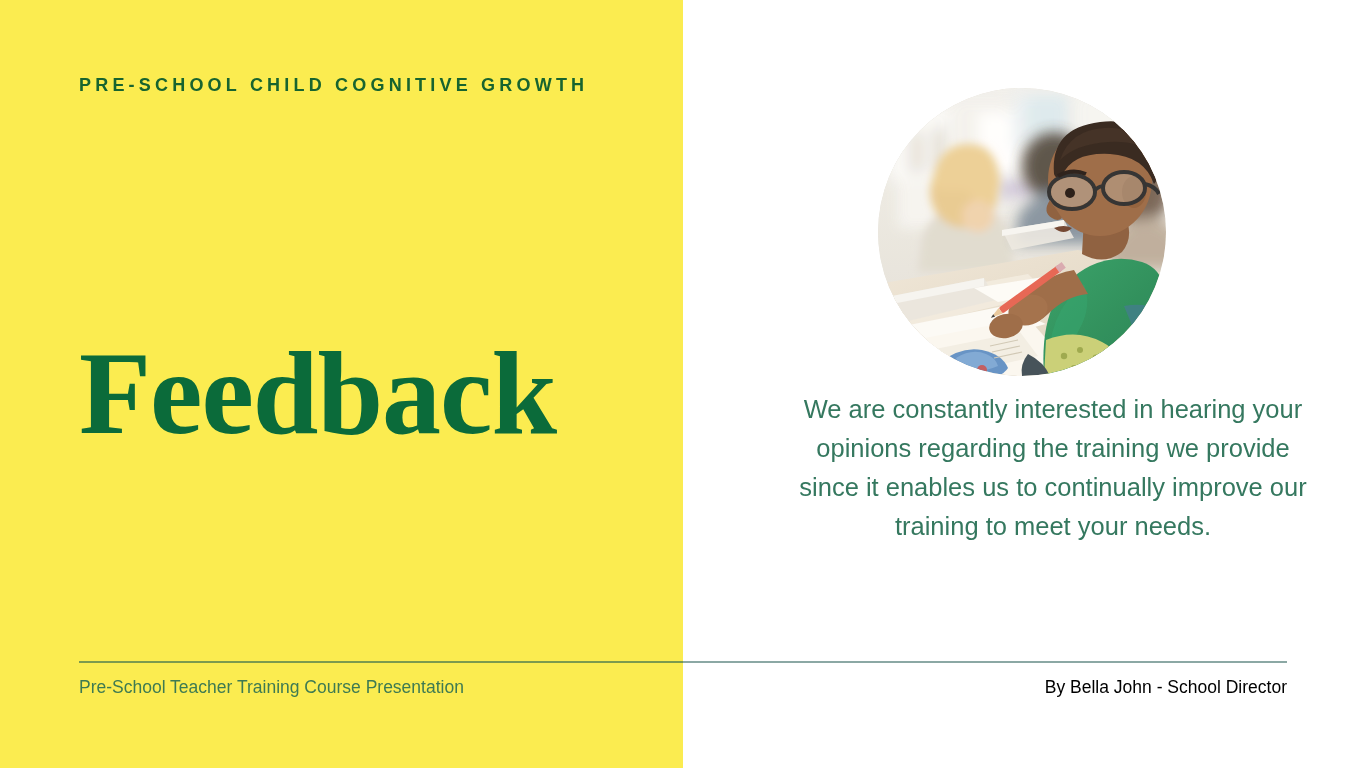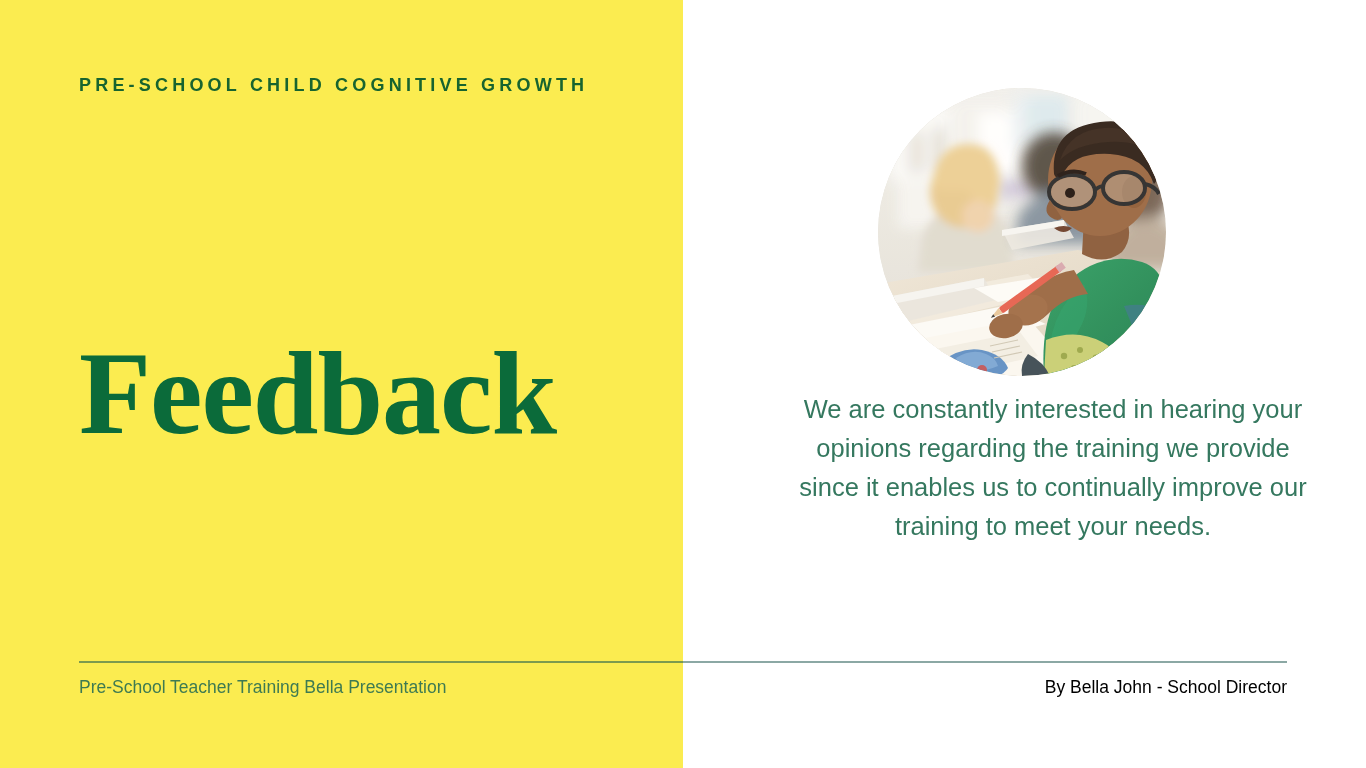"Pre-School Teacher Training Bella" div.footer-left { text: Bella -> Course }
